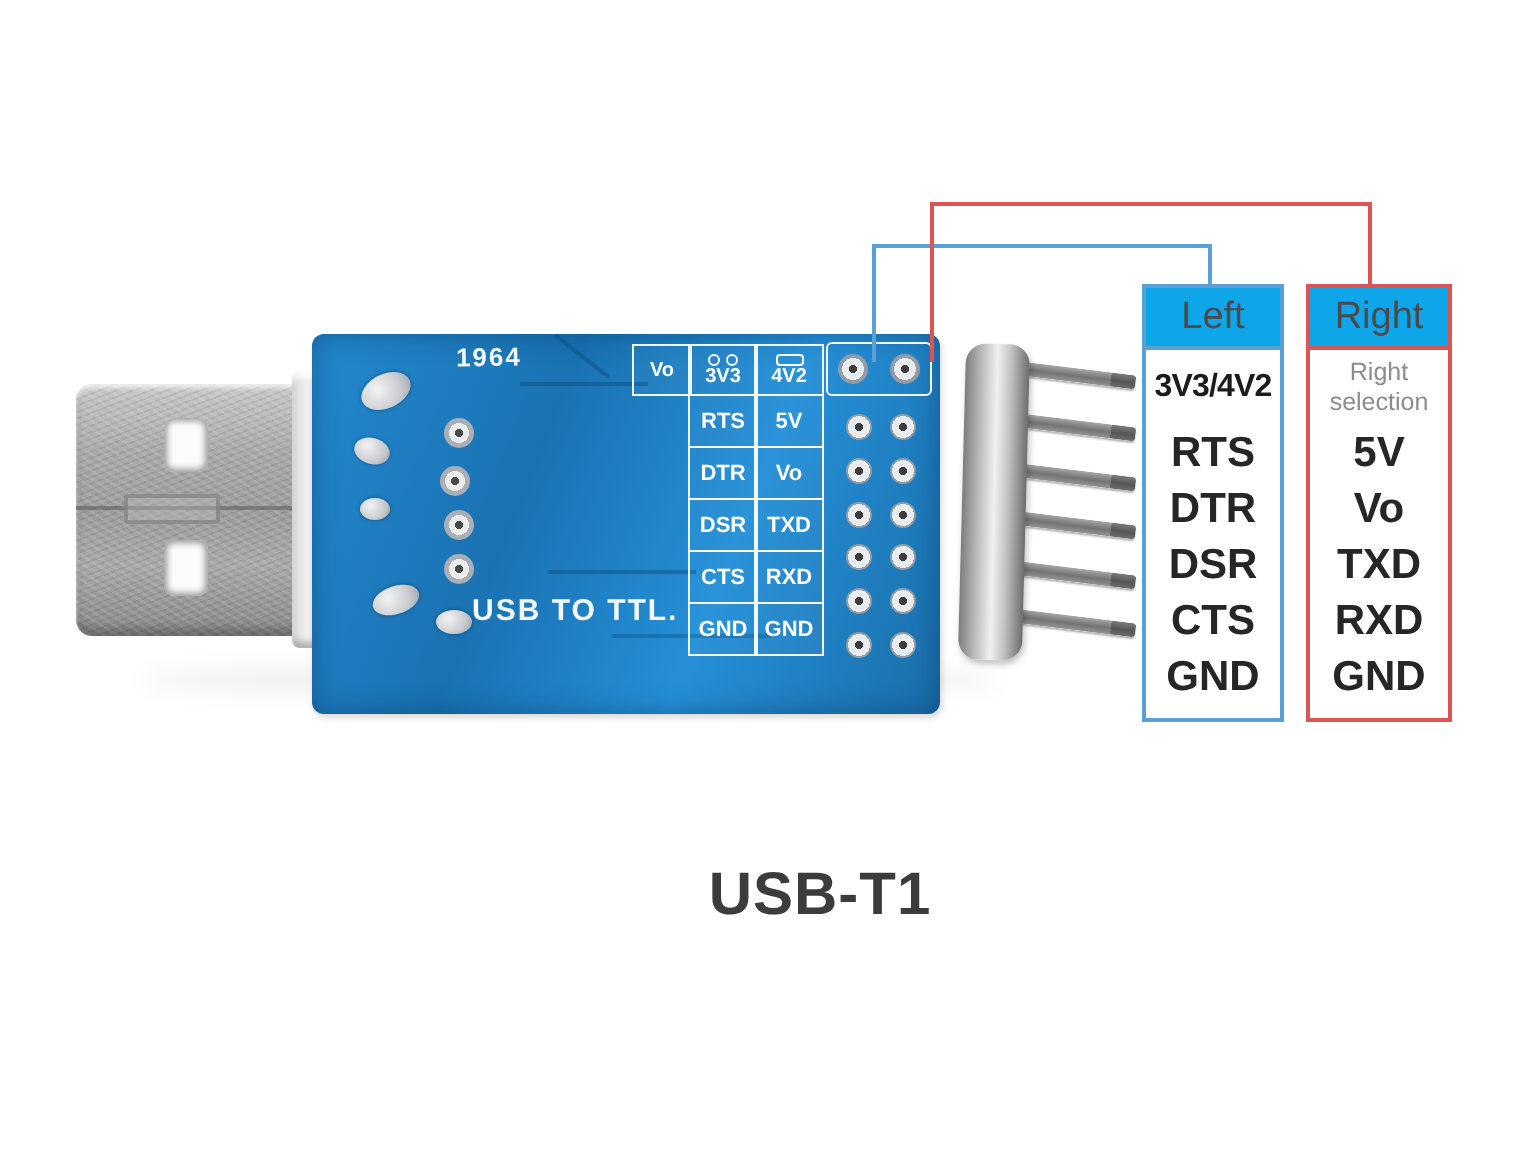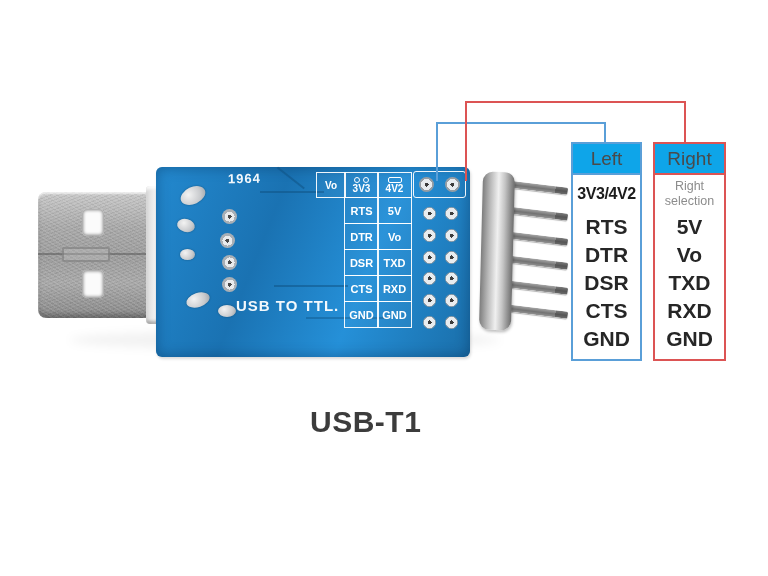"USB-T1" .caption { text-align: none -> center; top: 405px -> 431px }
